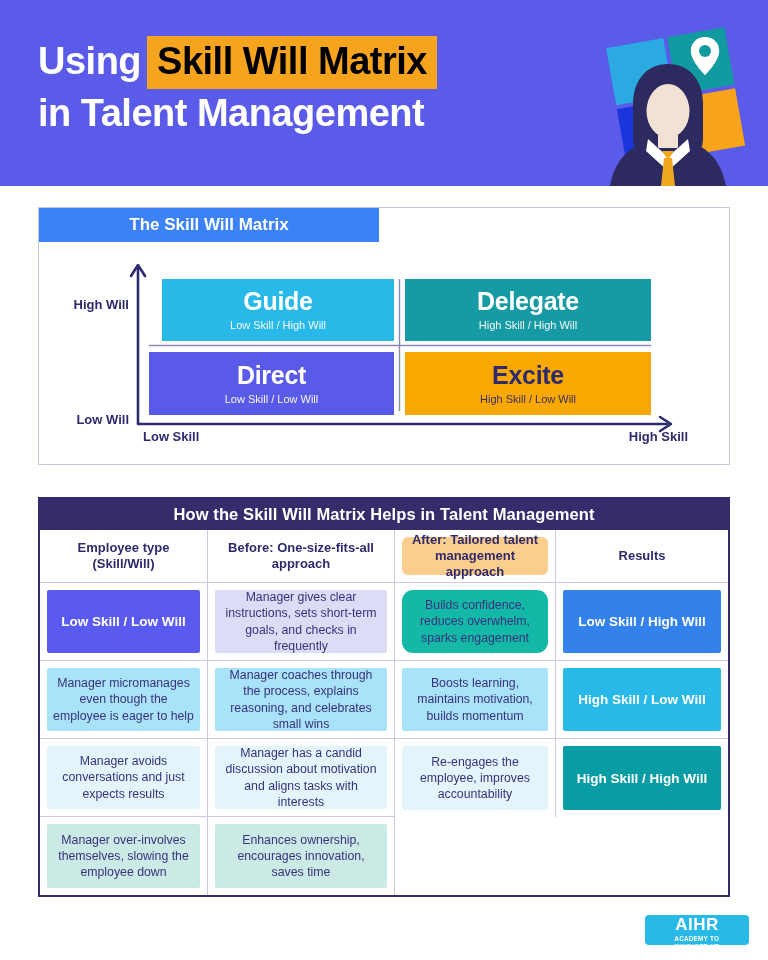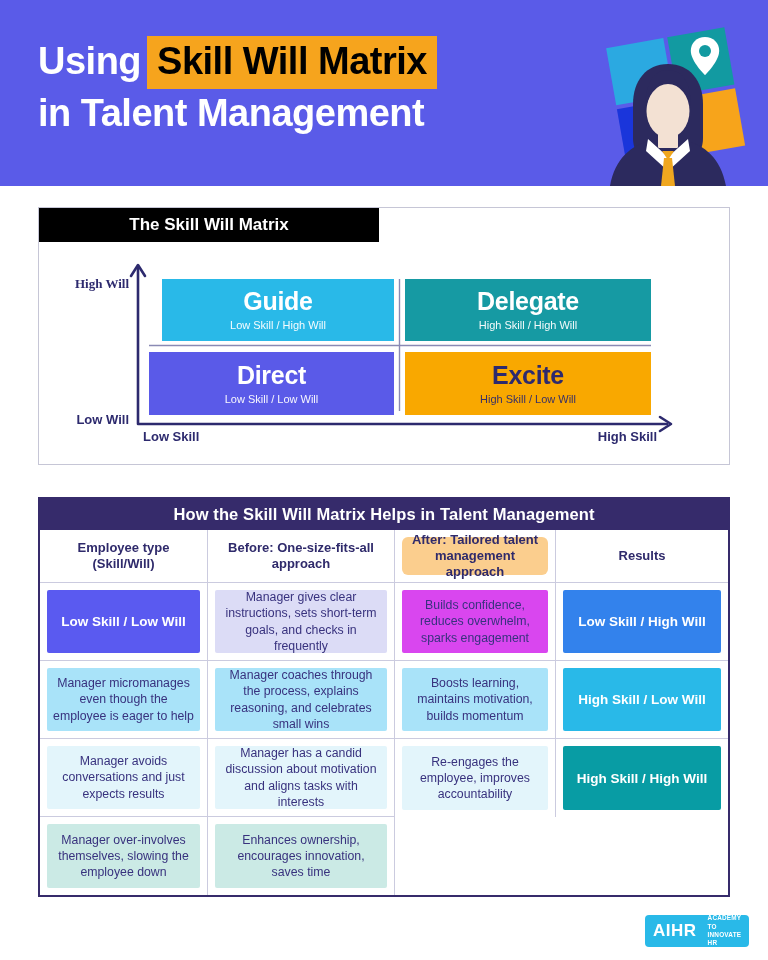"The Skill Will Matrix" div.matrix-head { background-color: #000000 -> #3b82f6 }
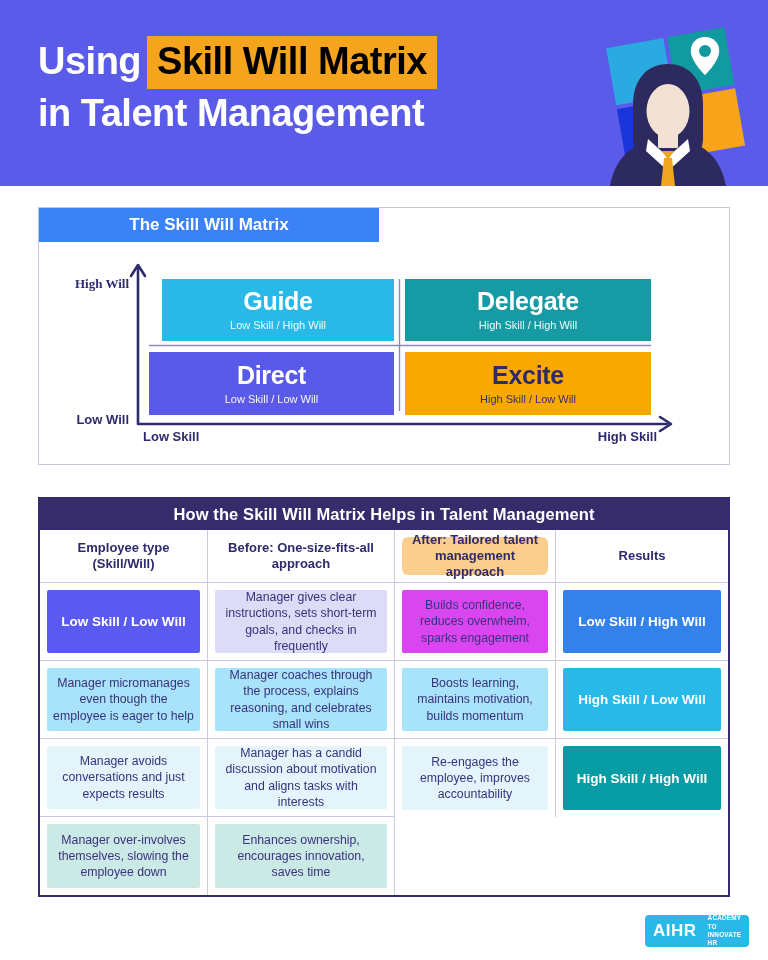"High Will" .lbl-high-will { font-family: Liberation Serif, serif -> none; top: 68px -> 89px }
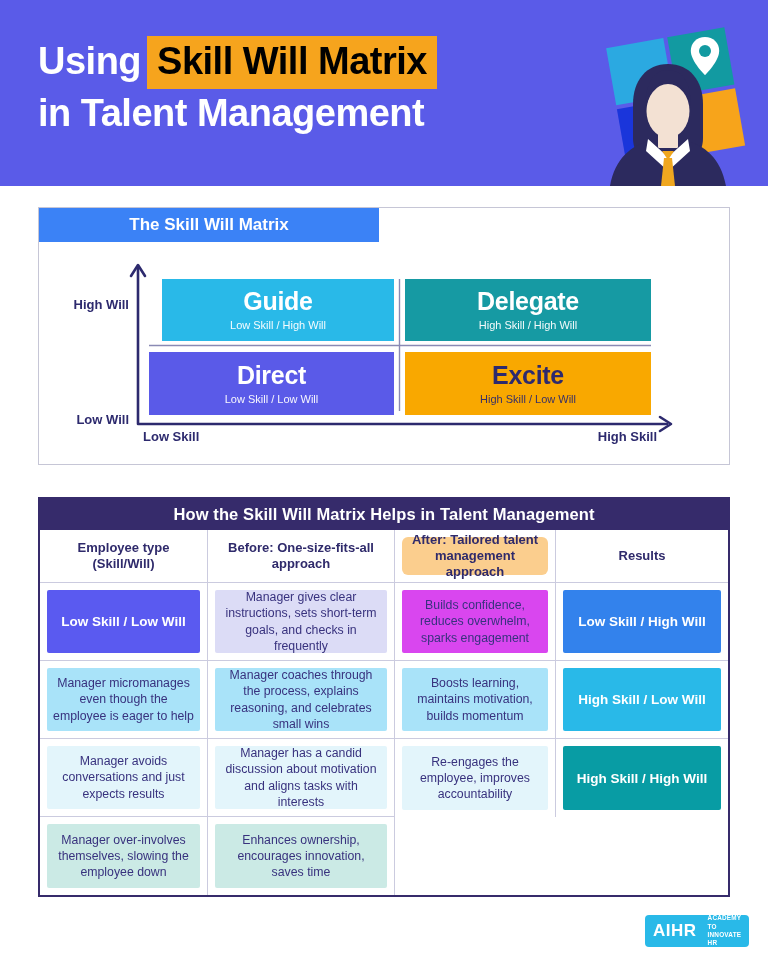"High Skill" .lbl-high-skill { left: 538px -> 569px }
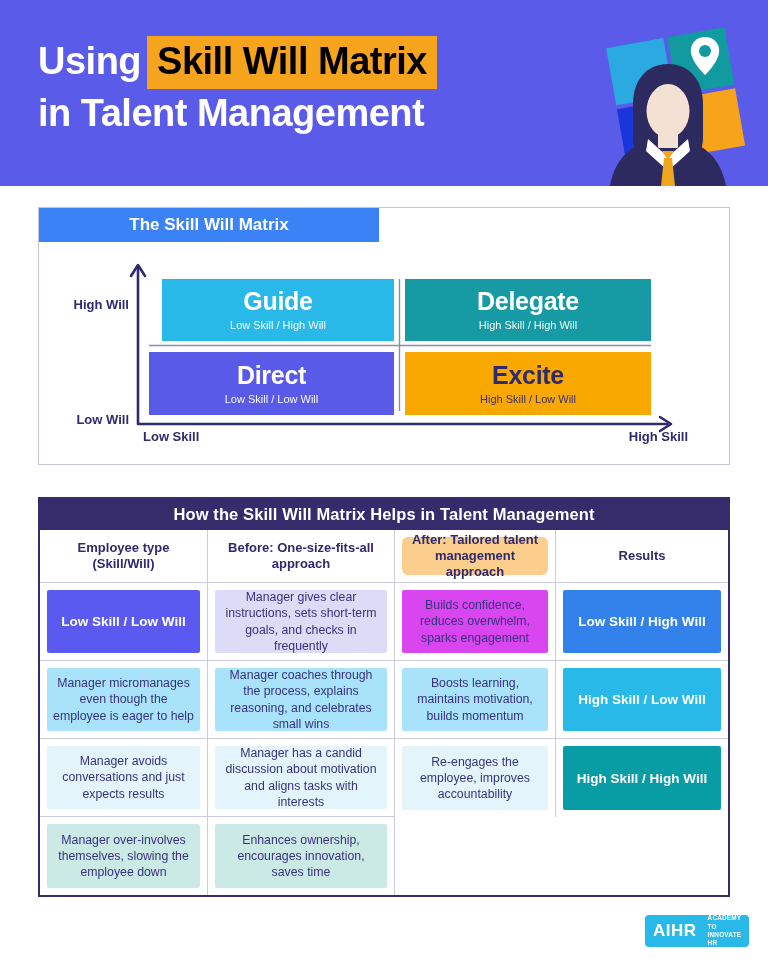"Builds confidence, reduces overwhelm," div.inner { background-color: #d946ef -> #14b8a6; border-radius: none -> 11px }
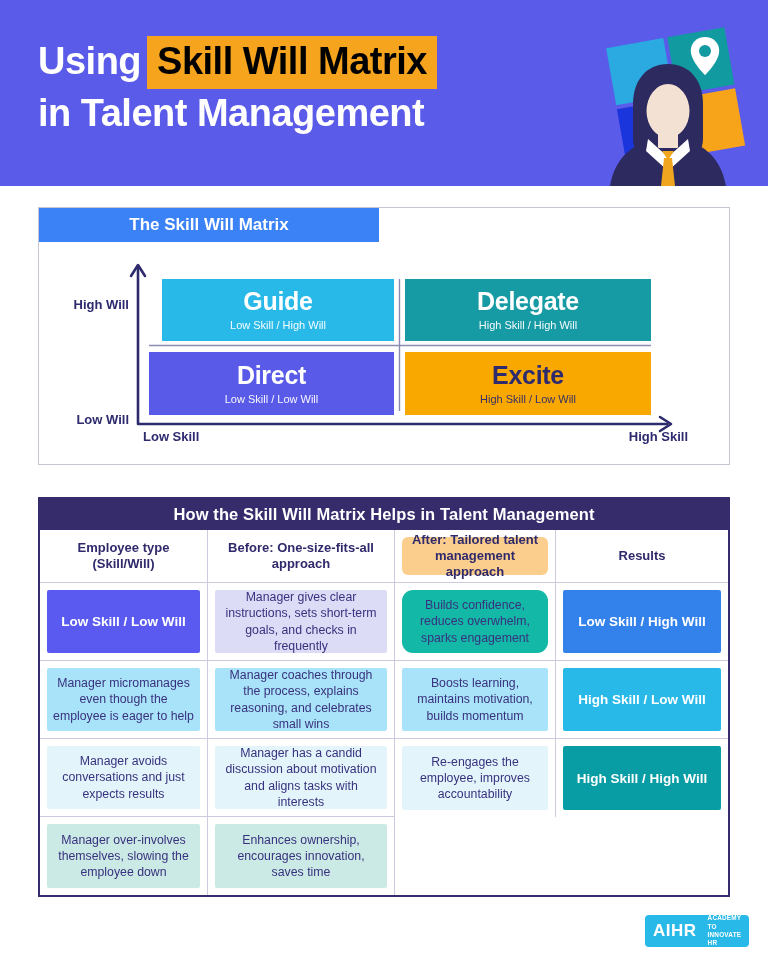"AIHR" .logo { flex-direction: none -> column; padding: 16px 8px -> 0 8px }
